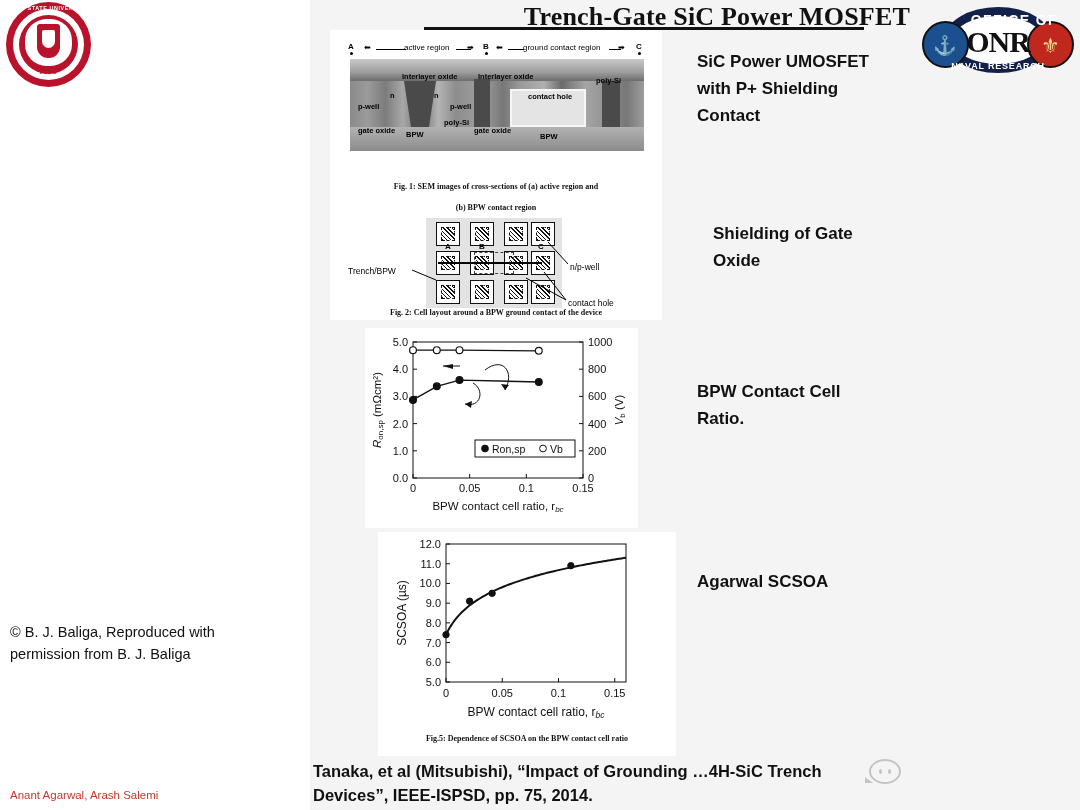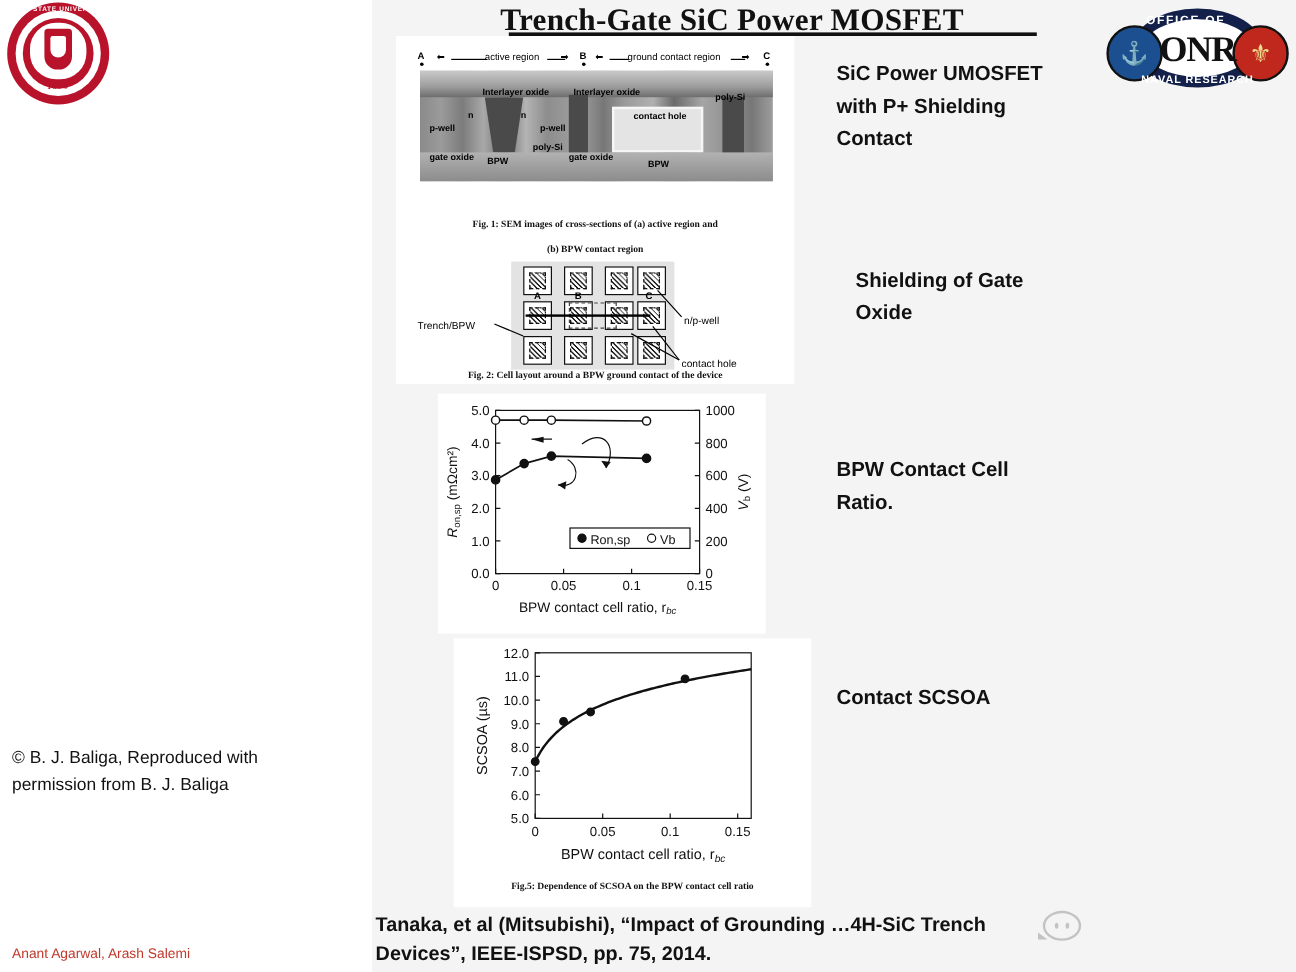"Trench-Gate SiC Power MOSFET" #title { text-align: center -> right }
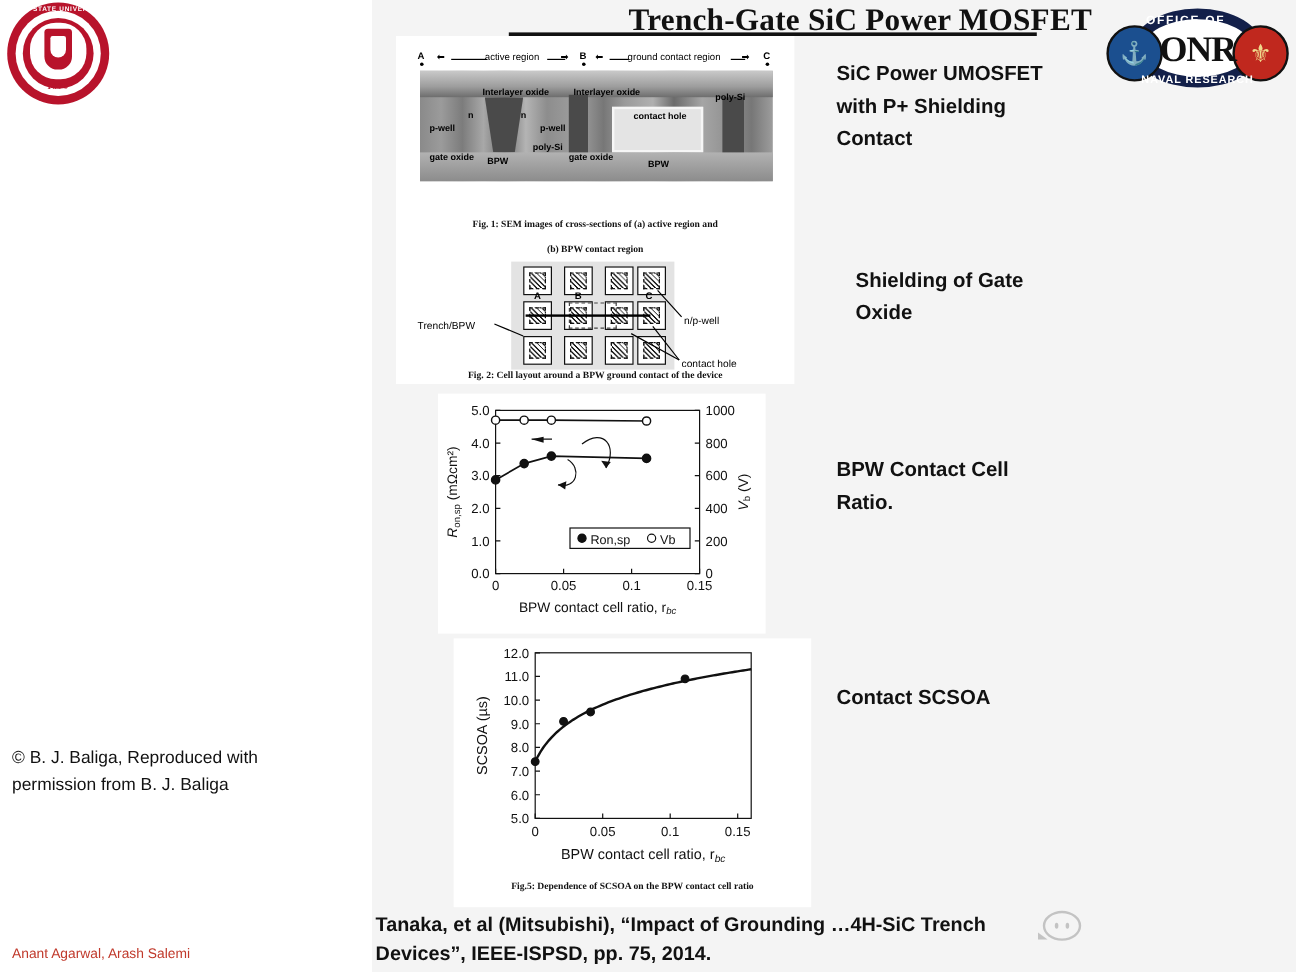"OFFICE OF" .onr-top { font-size: 10px -> 14px; left: 12px -> 28px; text-align: center -> right }
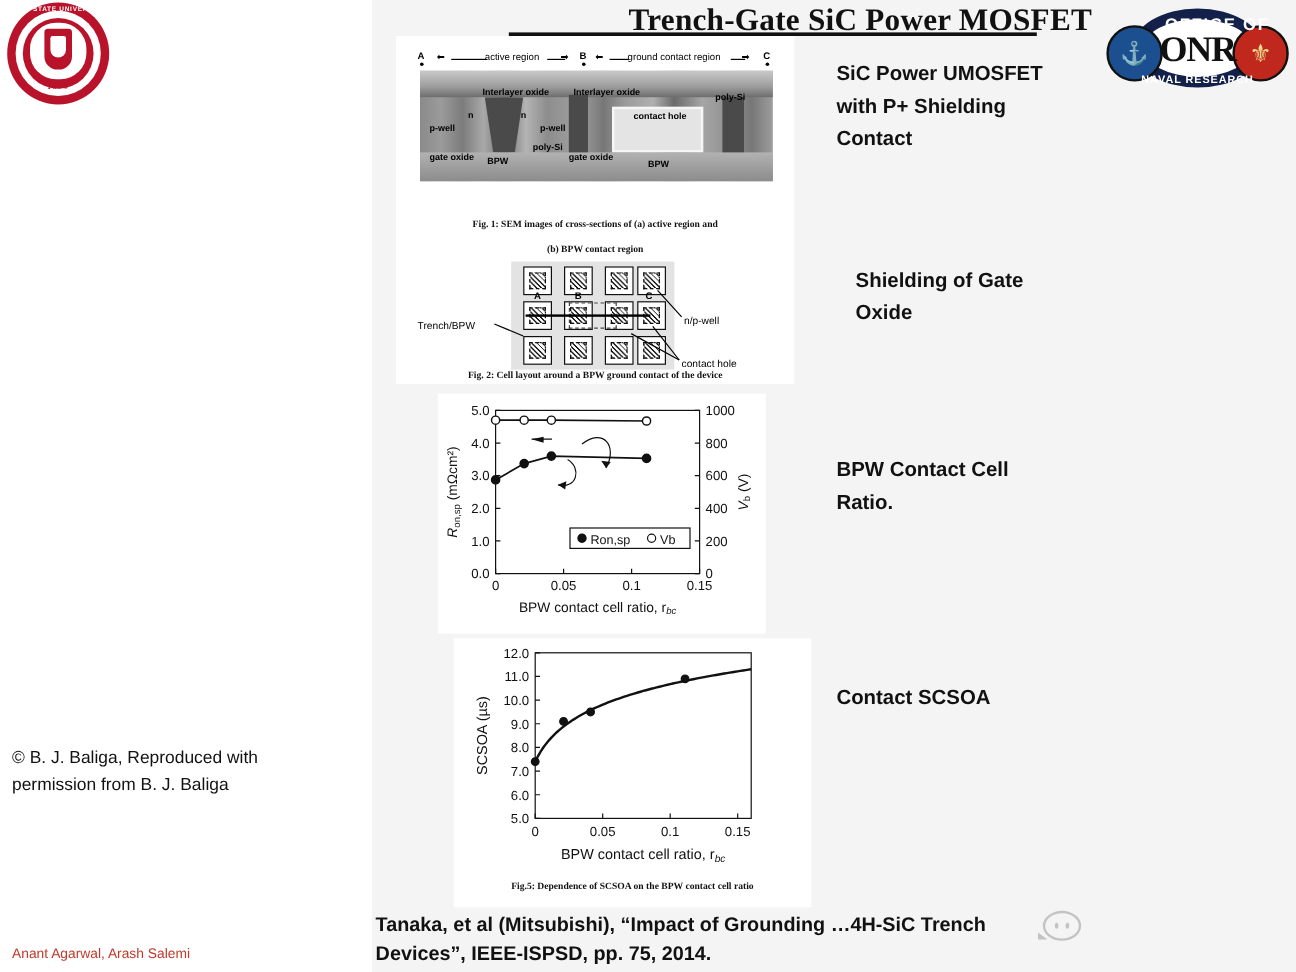"Contact SCSOA" div.bullet { text: Contact -> Agarwal }
